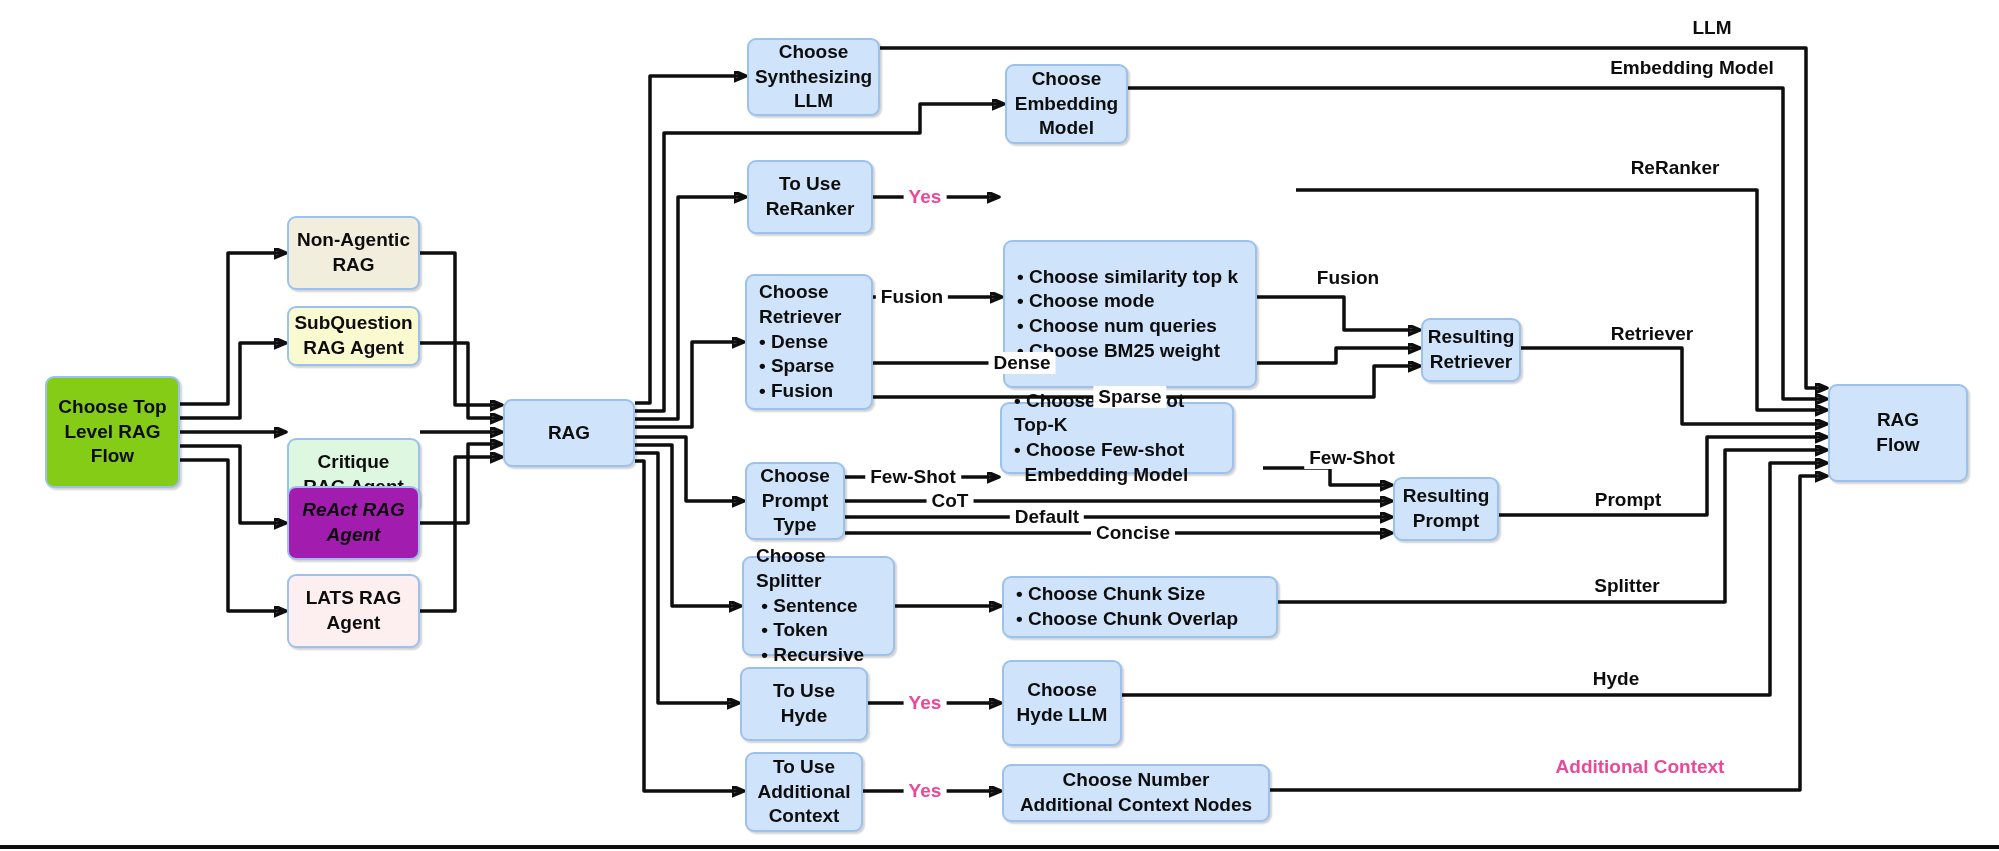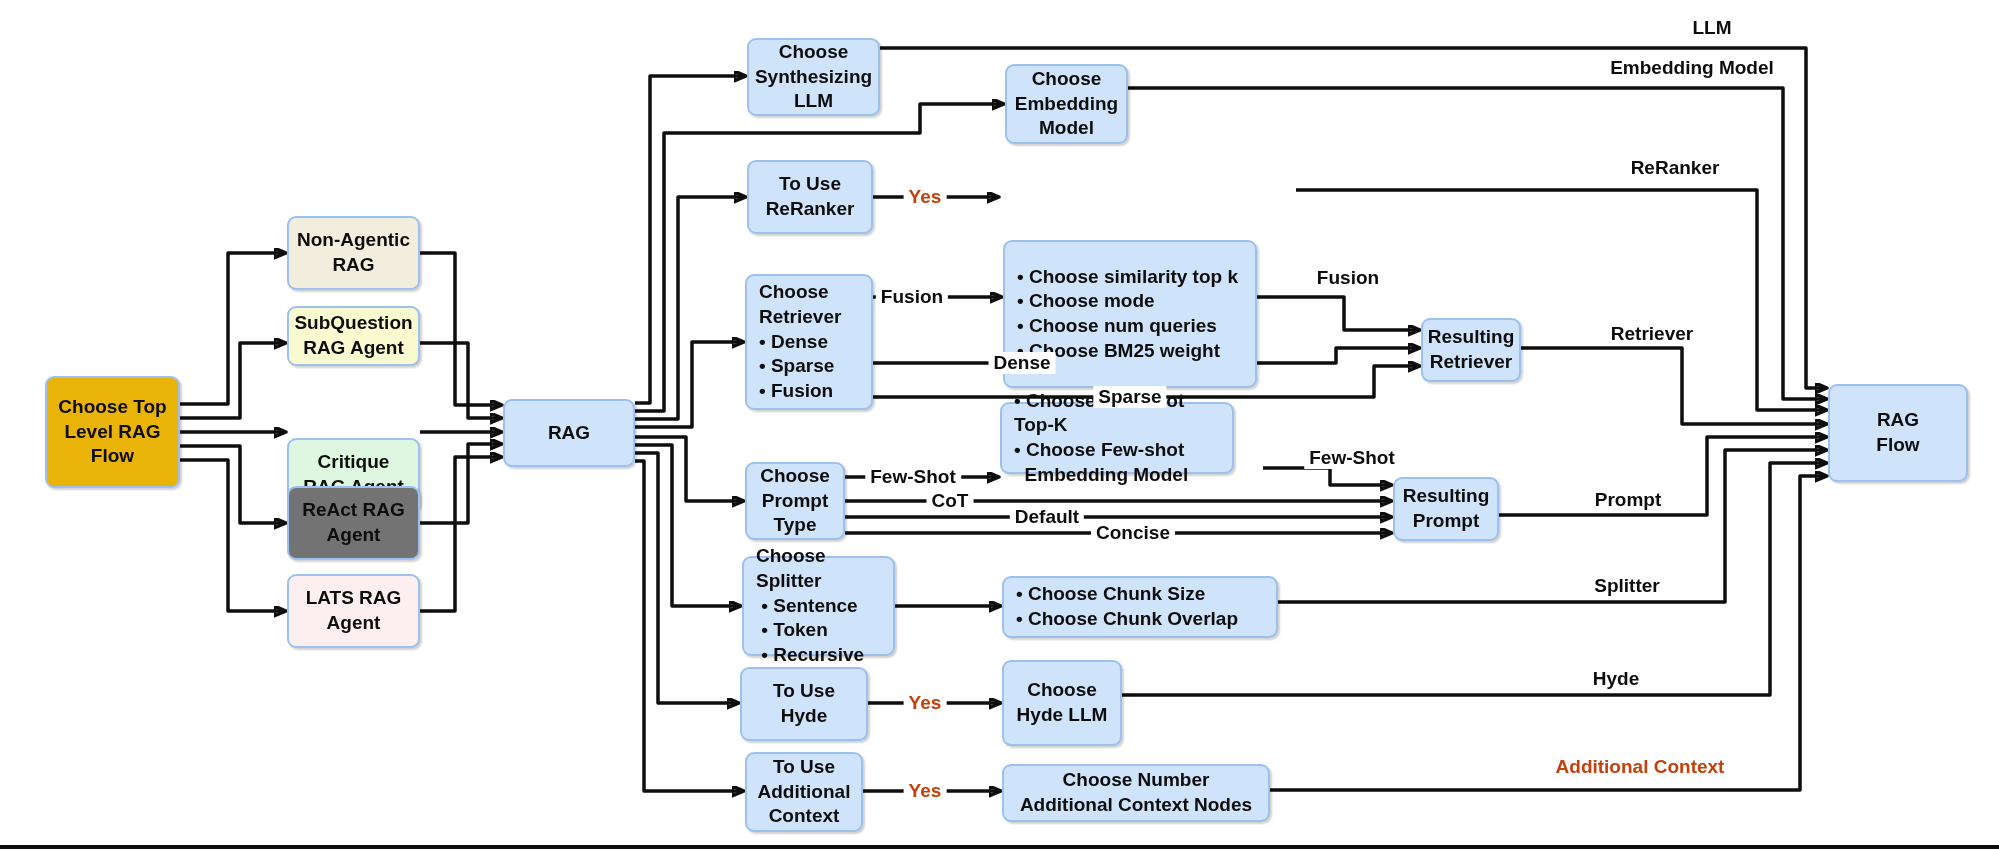"Yes" .lbl.gray { color: #c2410c -> #ec4899 }
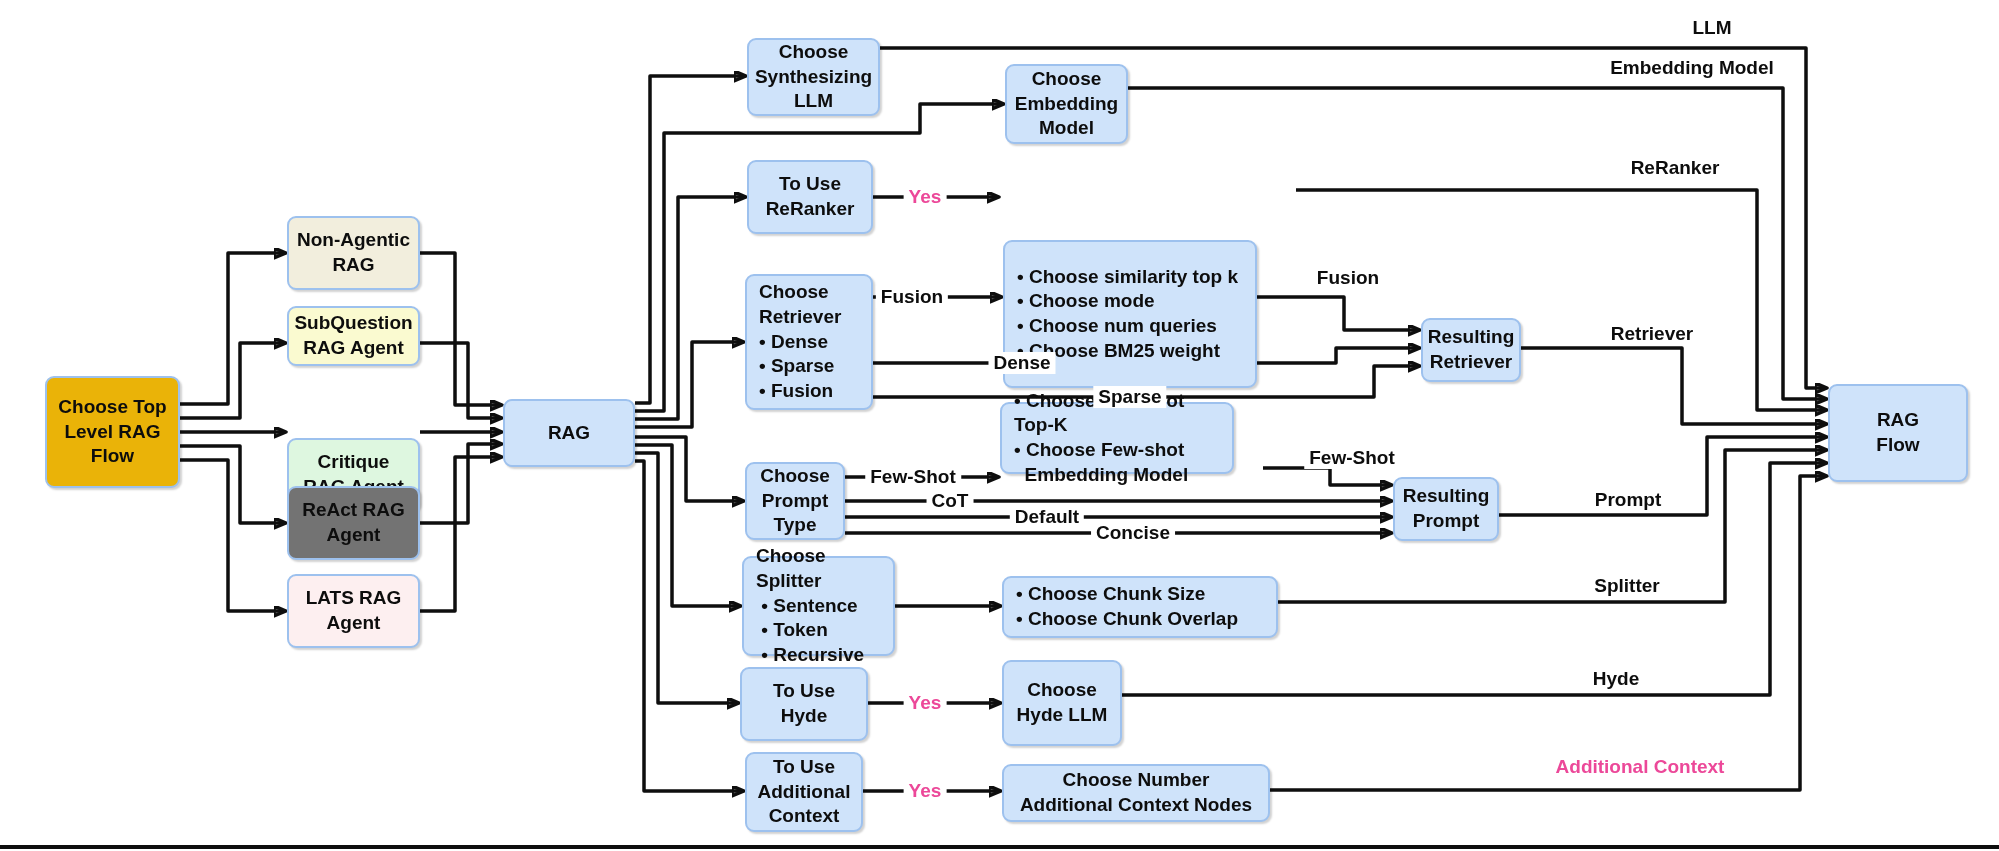"Choose Top" .c-lavender { background: #eab308 -> #84cc16 }
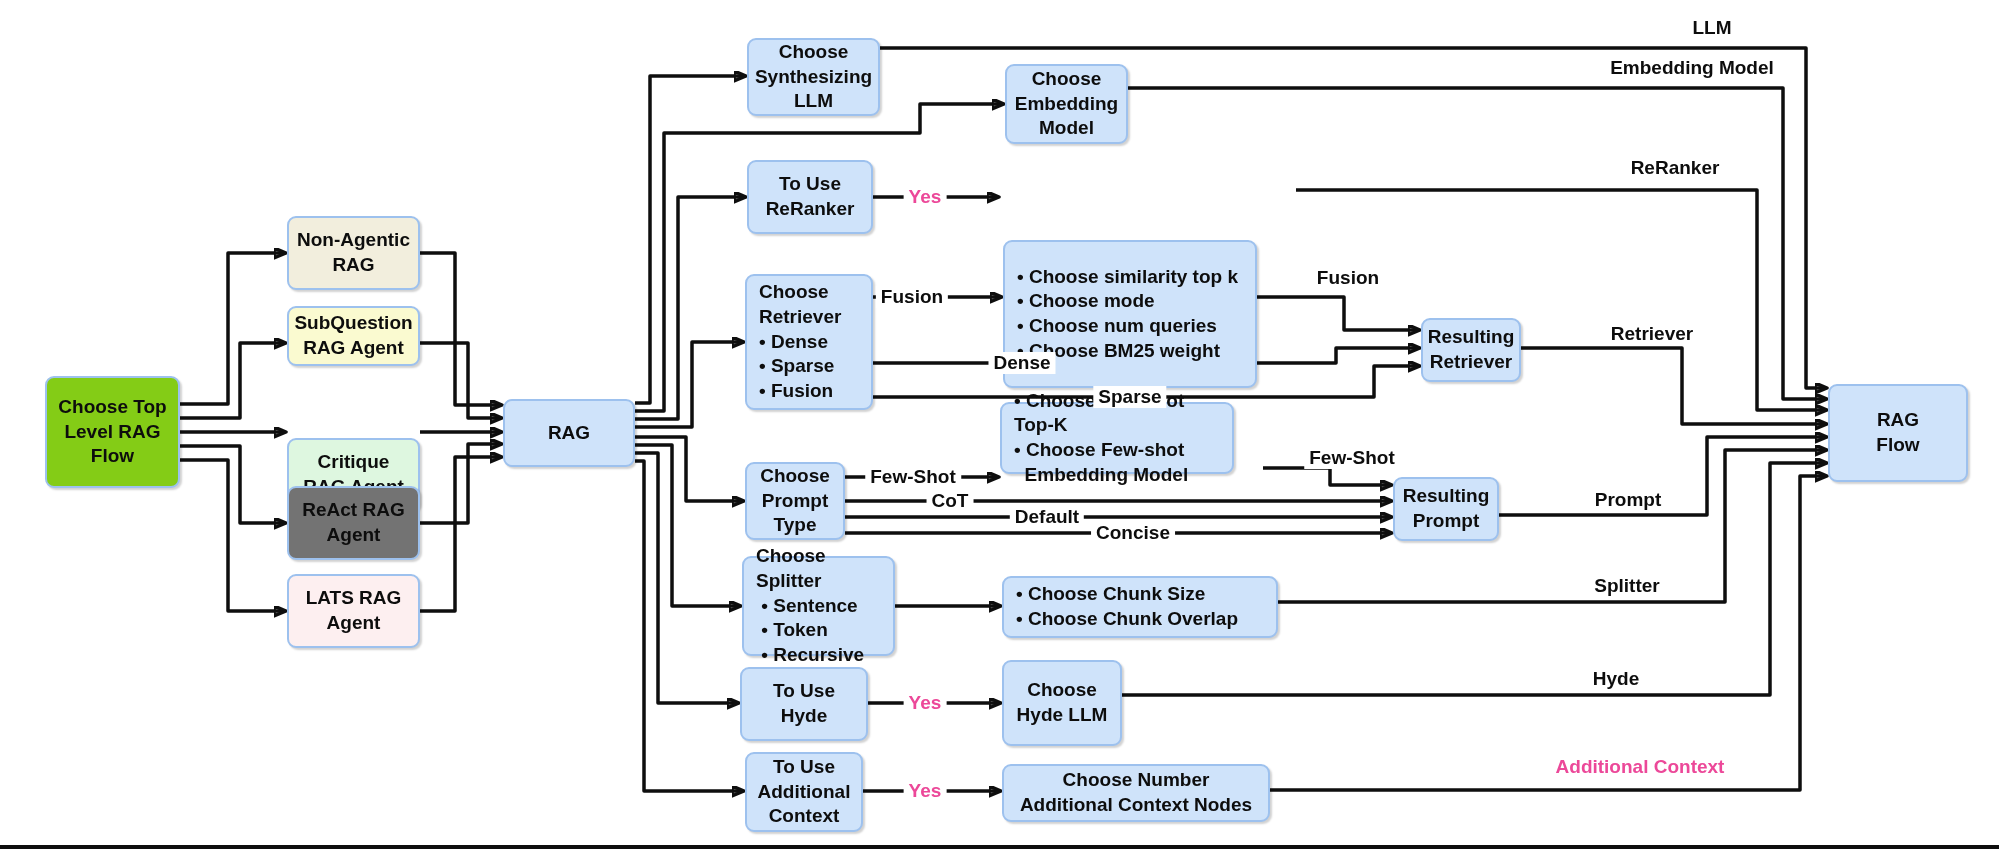"ReAct RAG" .c-pink { background: #737373 -> #a21caf; font-style: none -> italic }
